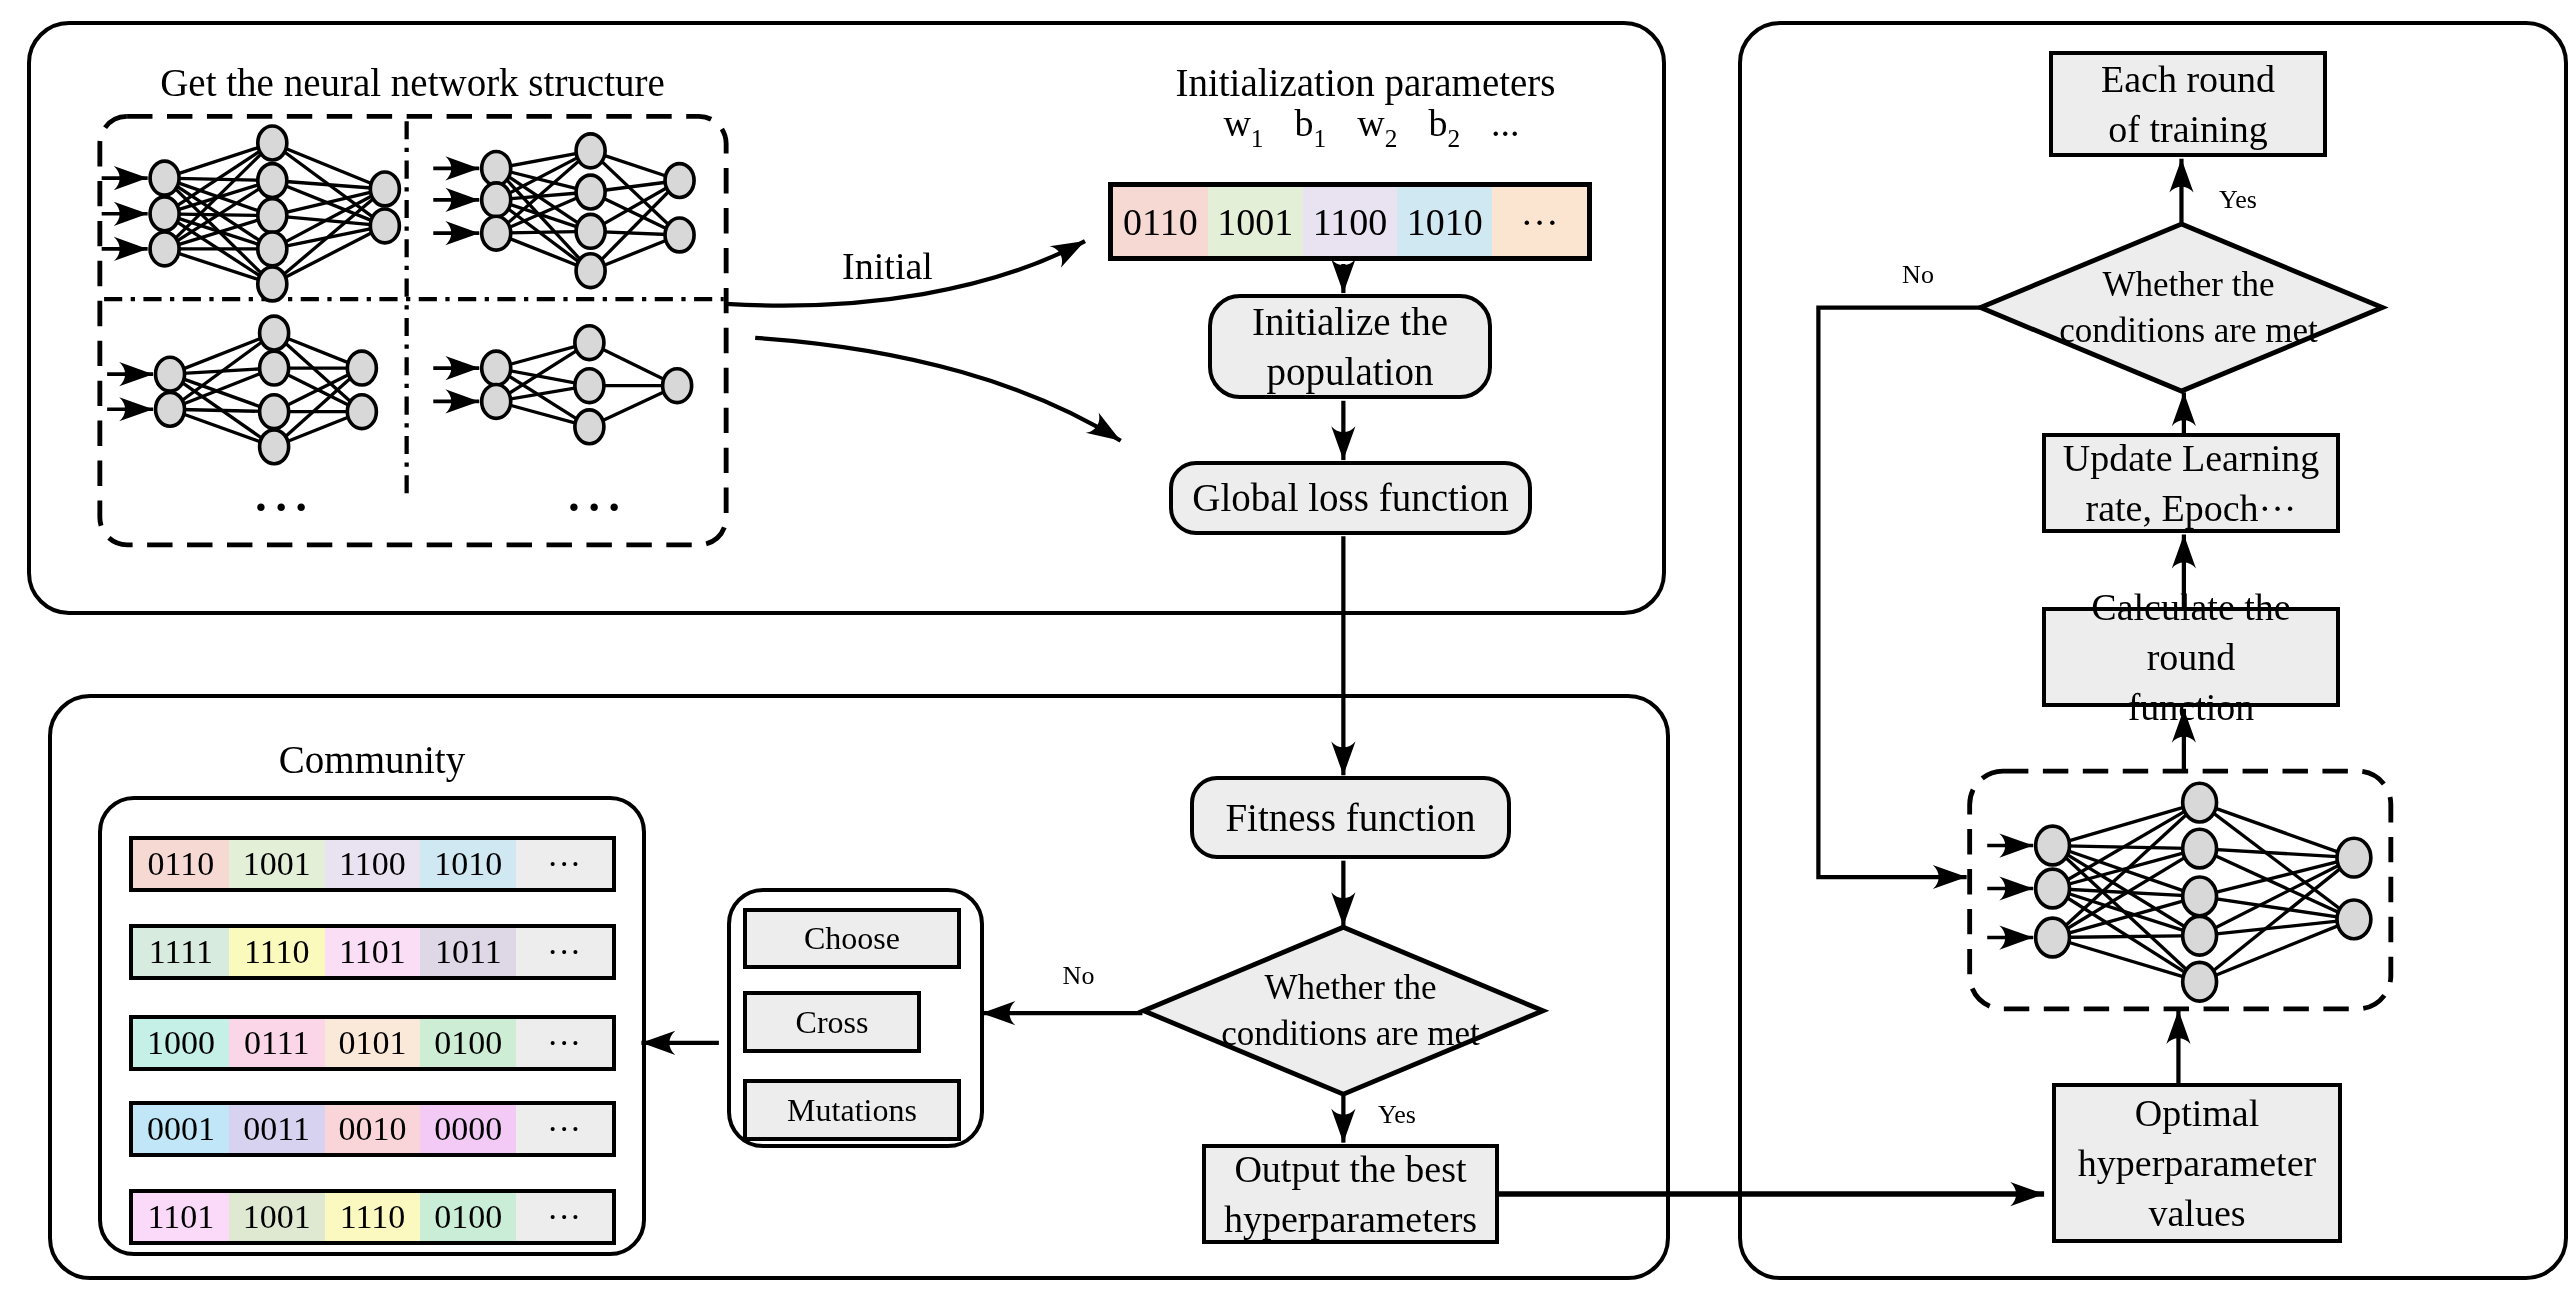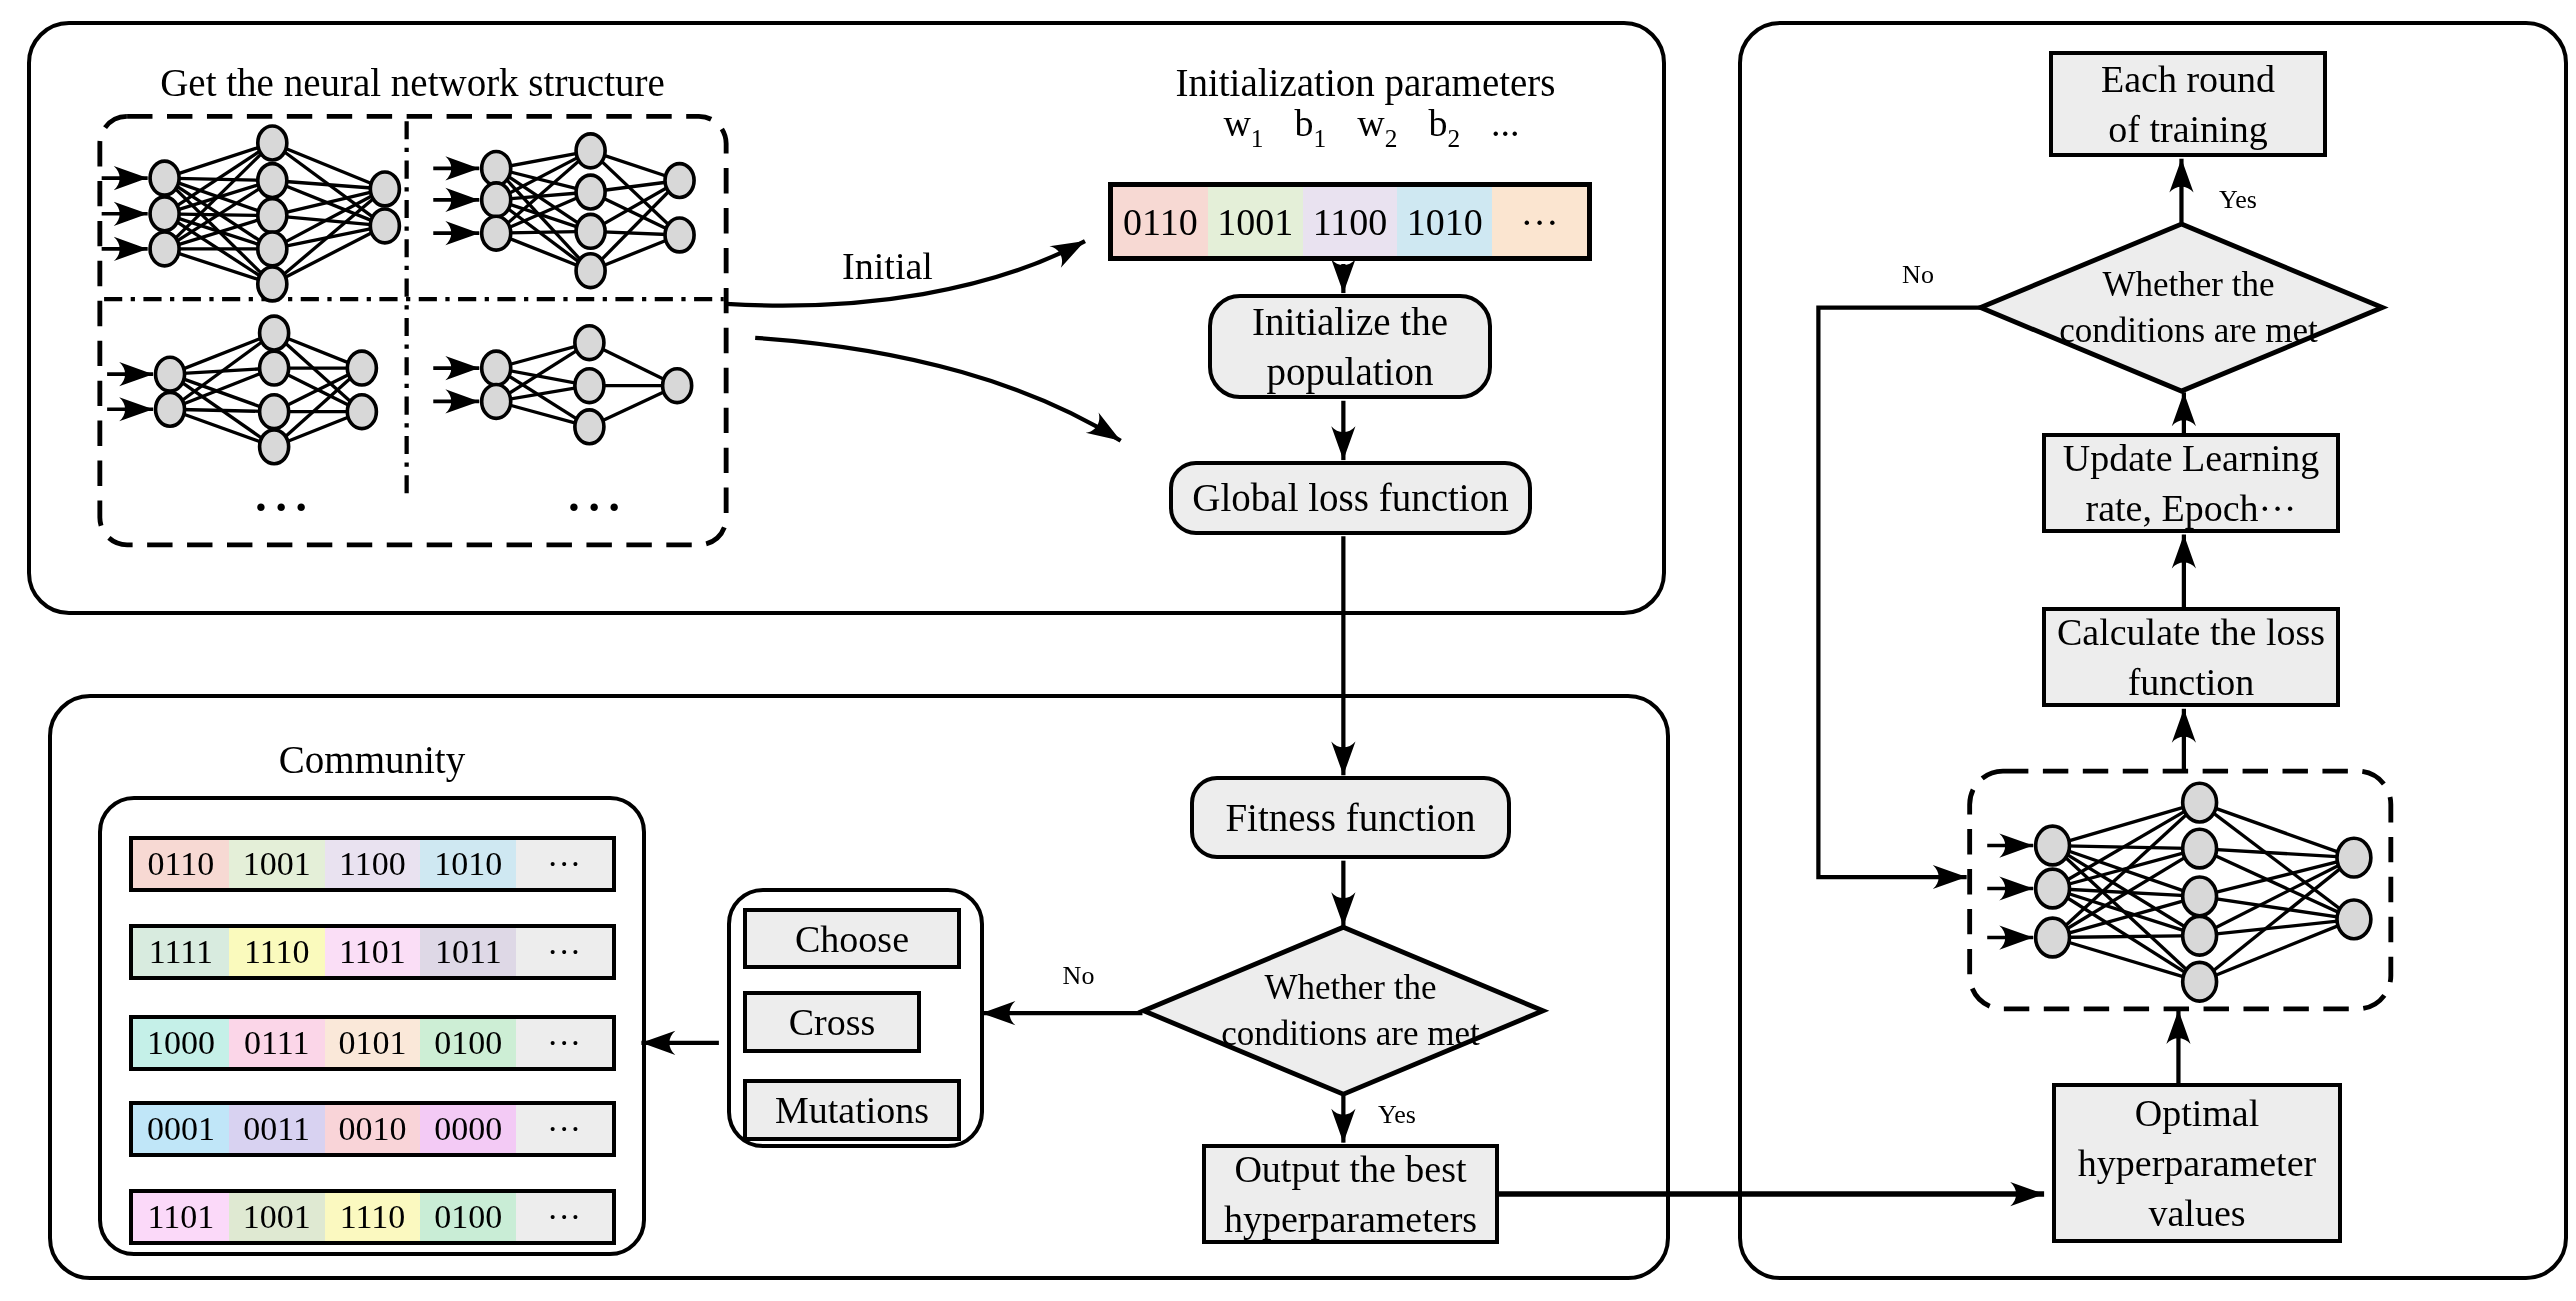"Calculate the loss" div { text: loss -> round }
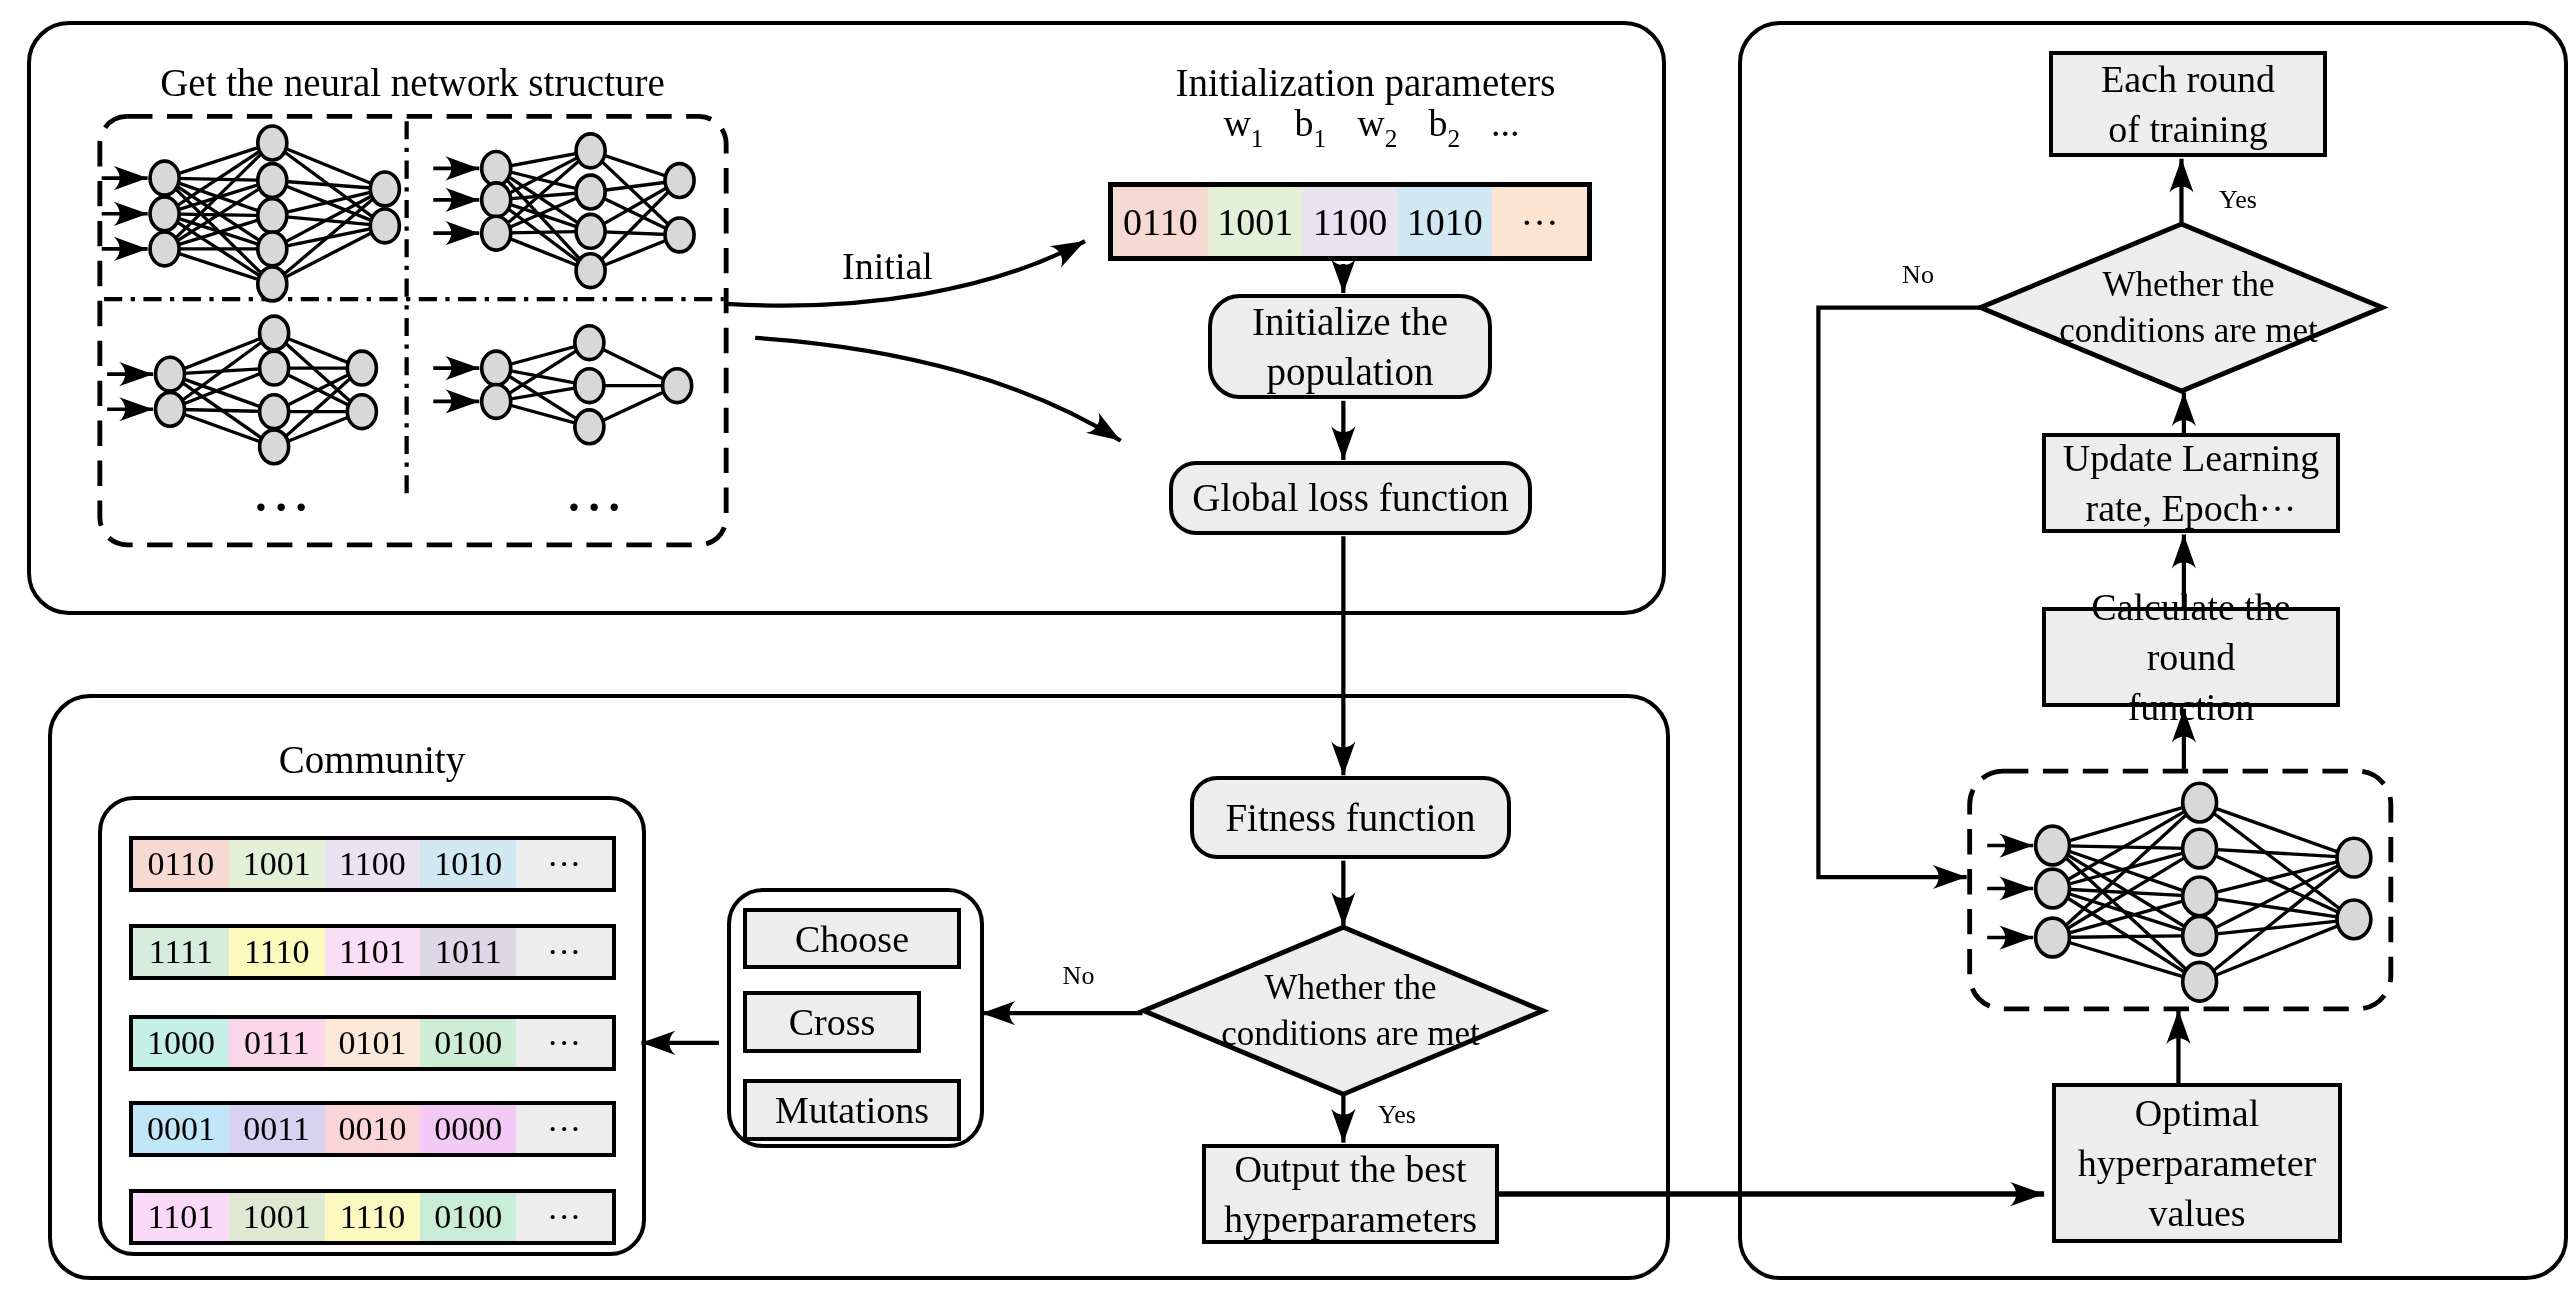"Choose" .opbtn { font-size: 38px -> 32px }
